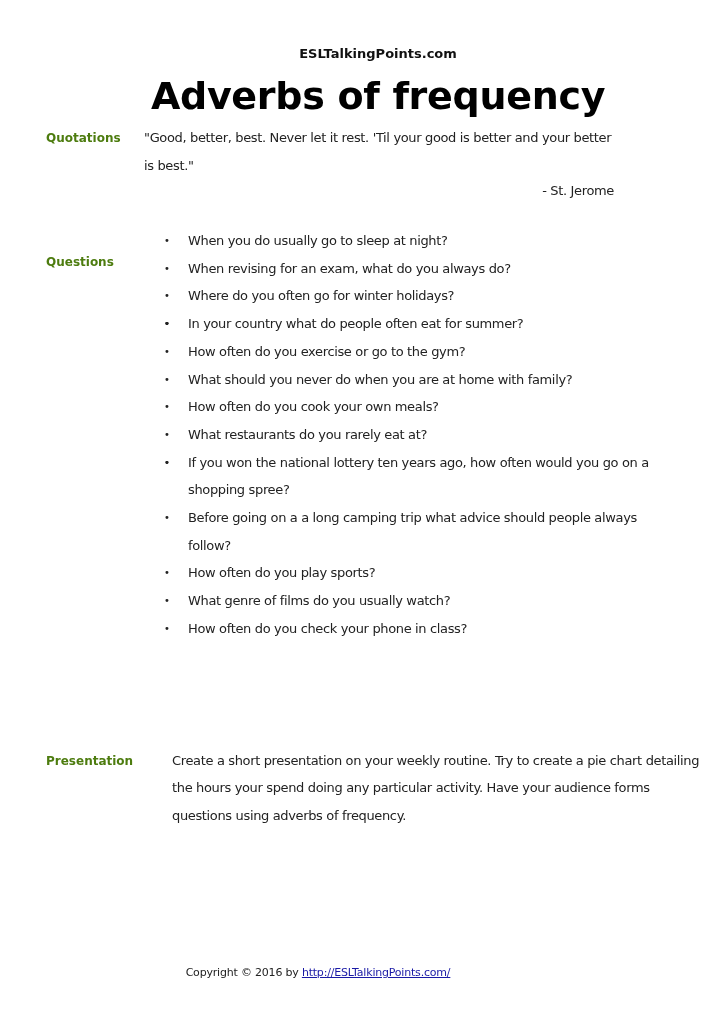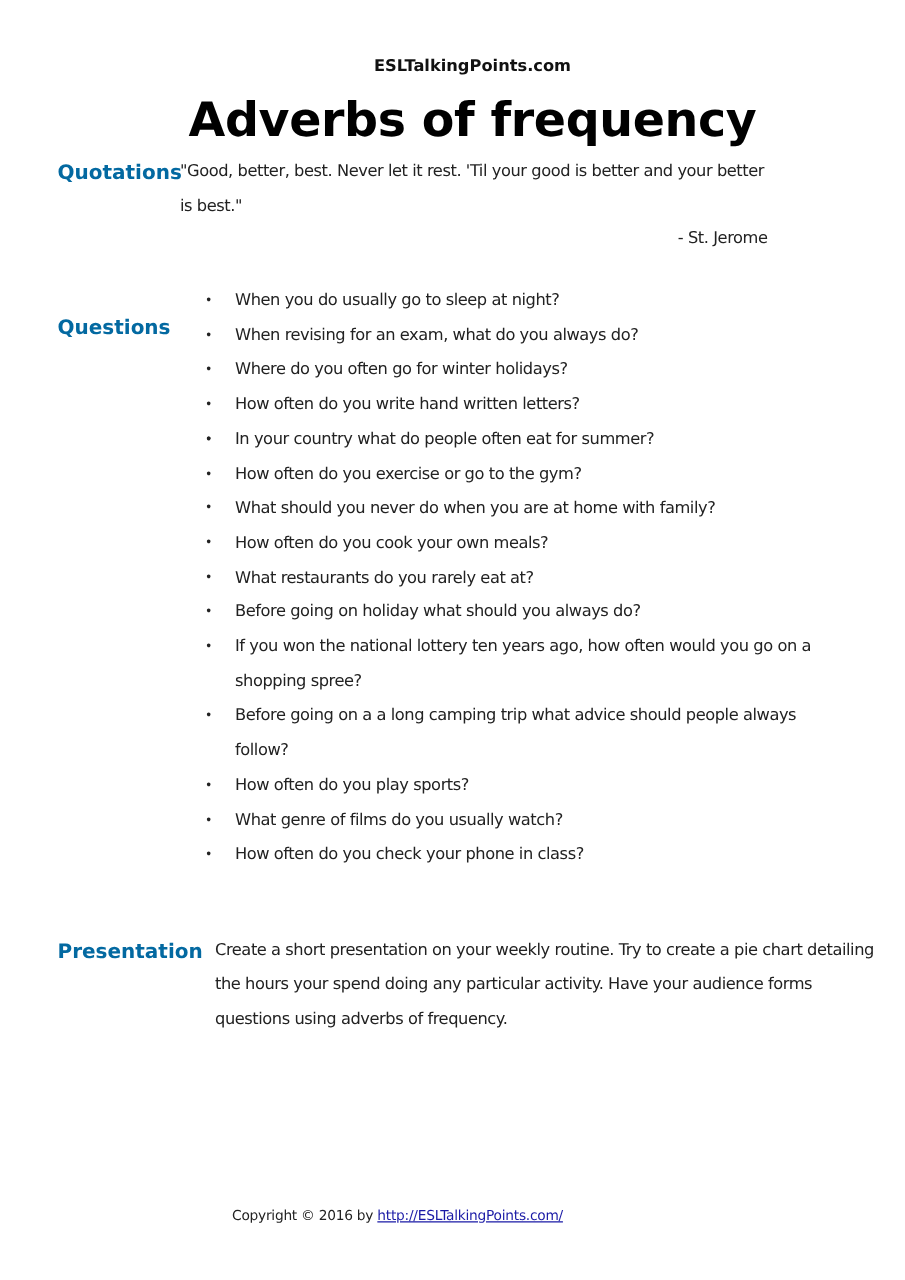"Quotations" .section-label { color: #0369a1 -> #4d7c0f; font-size: 16px -> 12px }
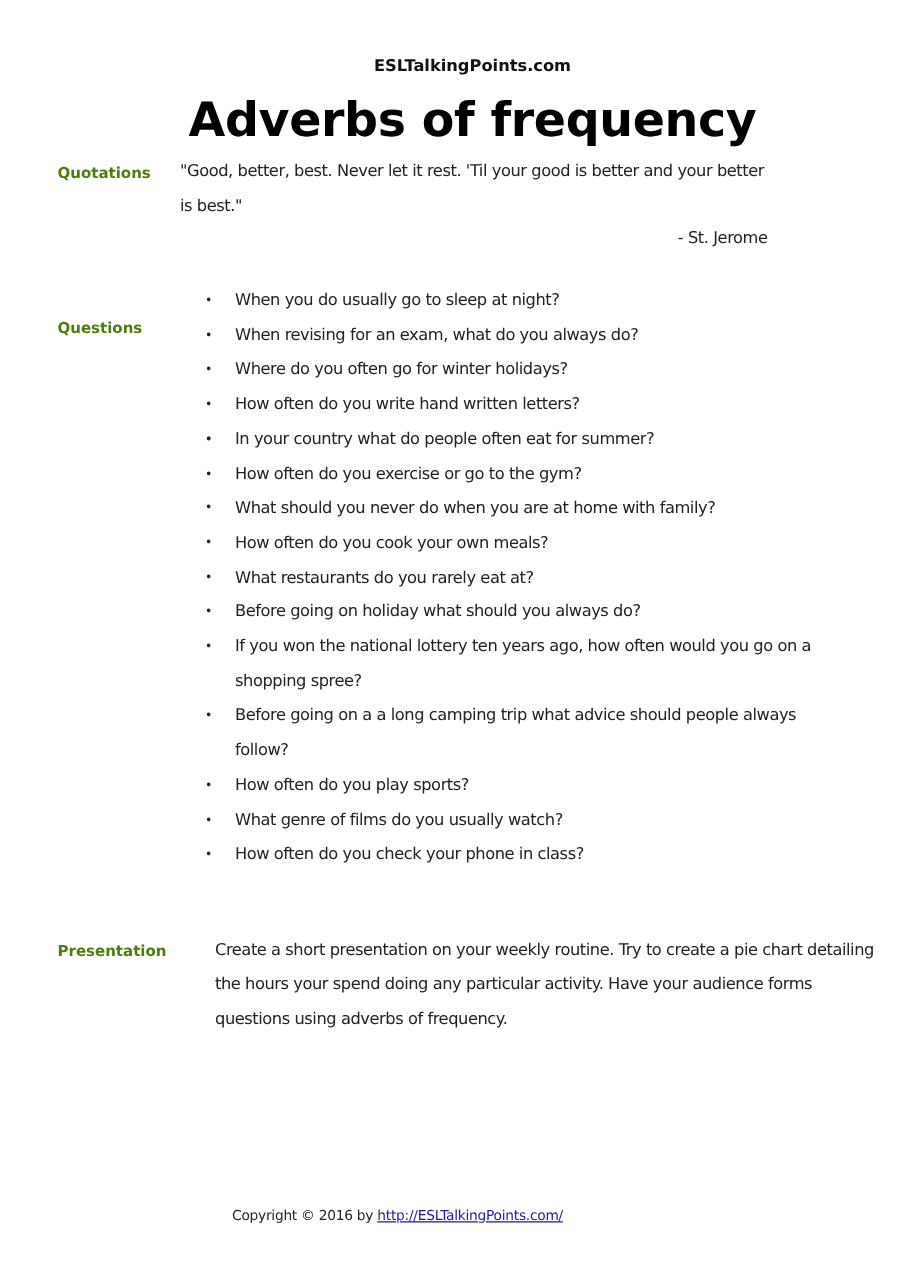"How often do you write" span { html: <span>How often do you write hand written letters?</span> -> none }
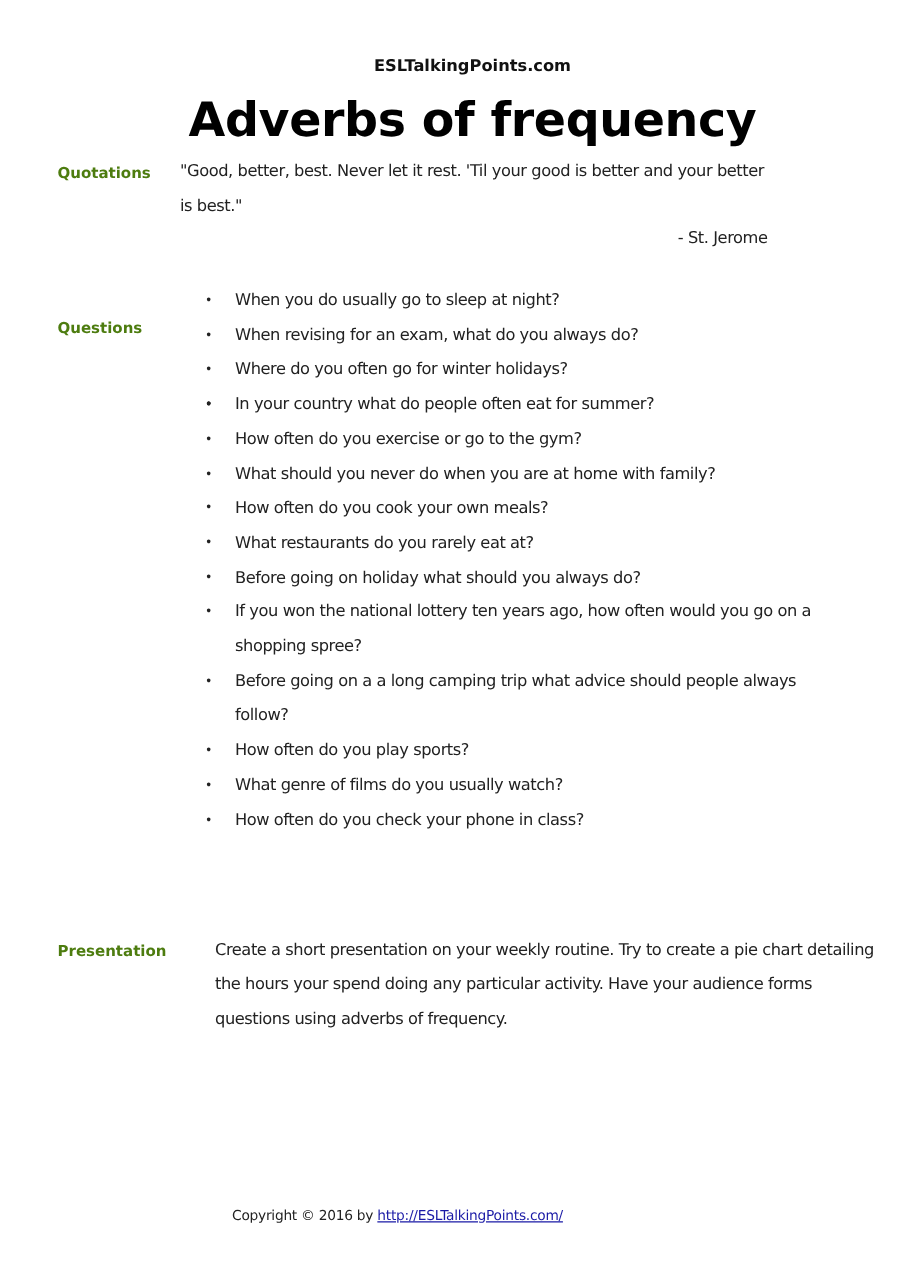"Before going on holiday what" span { html: <span>Before going on holiday what should you always do?</span> -> none }
